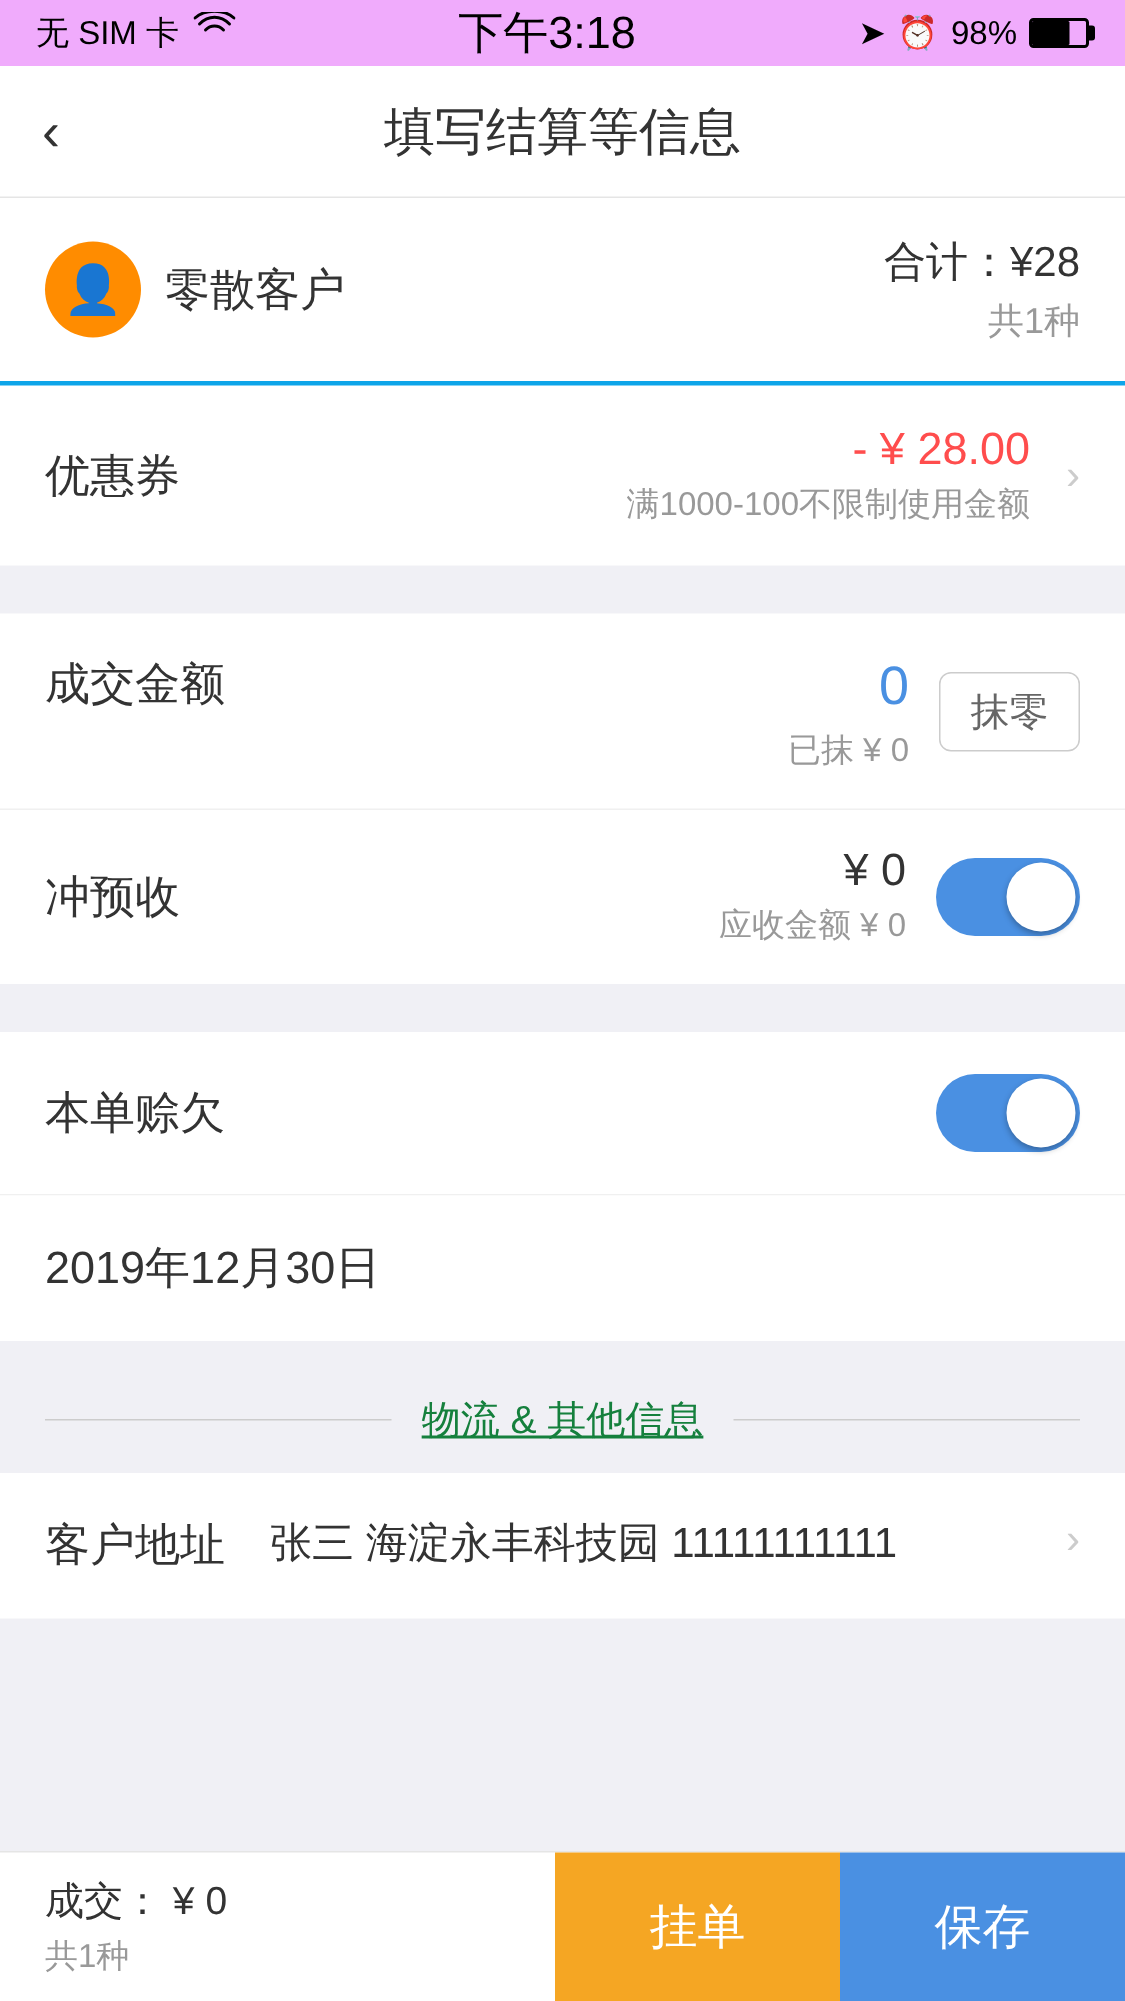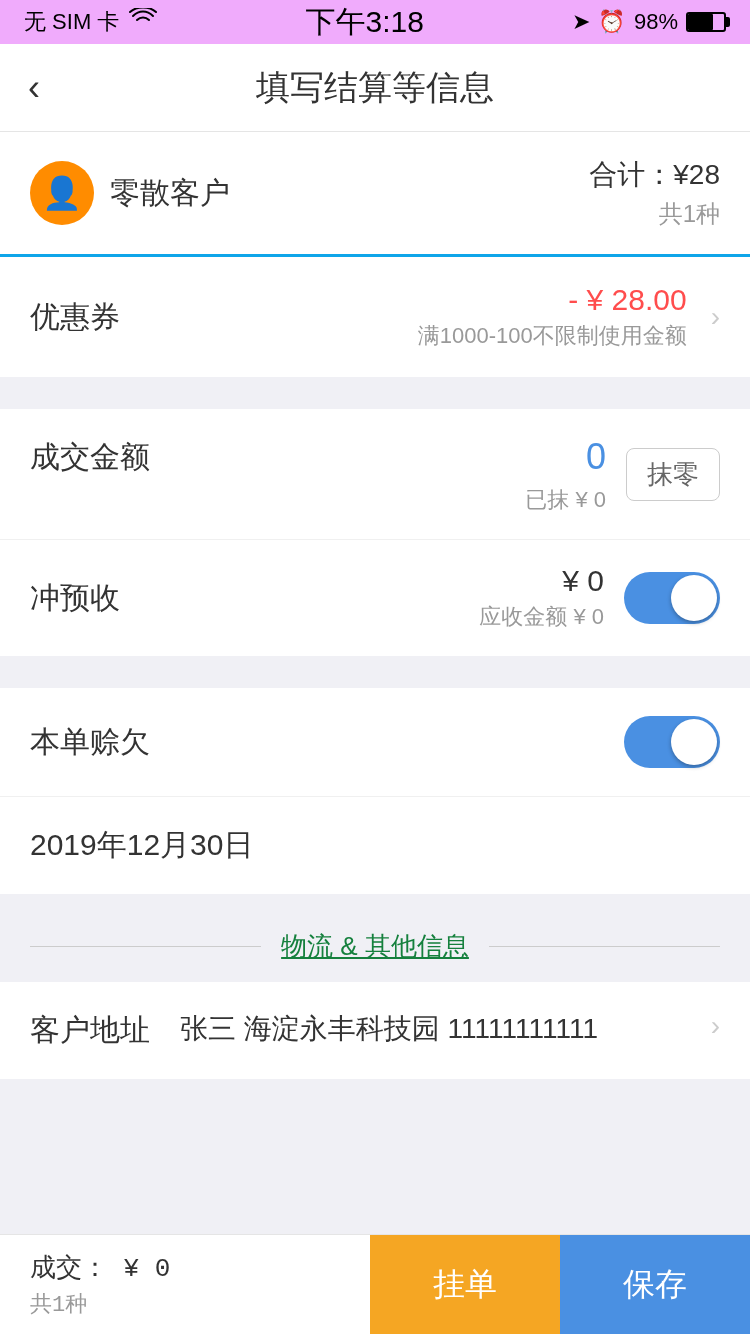"成交： ¥ 0" .bottom-info { font-family: Liberation Mono, monospace -> none }
